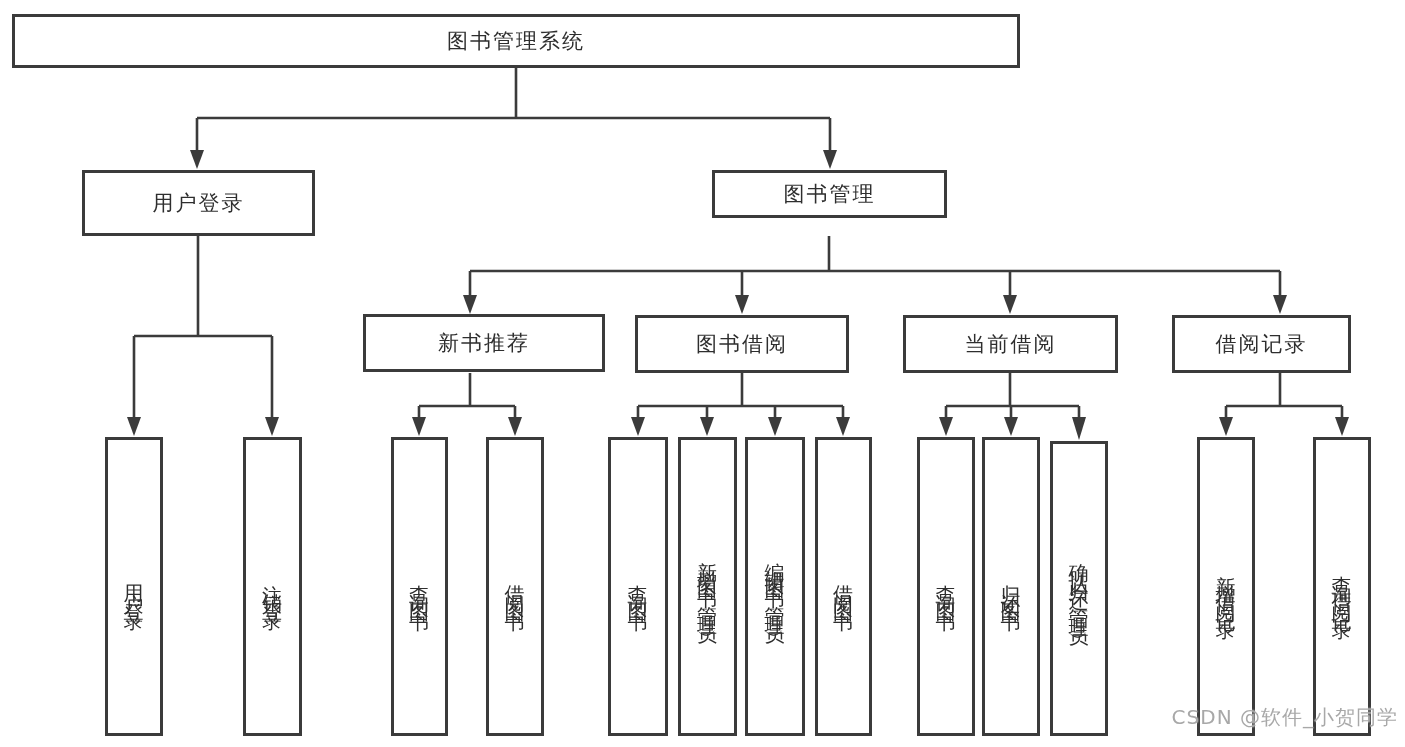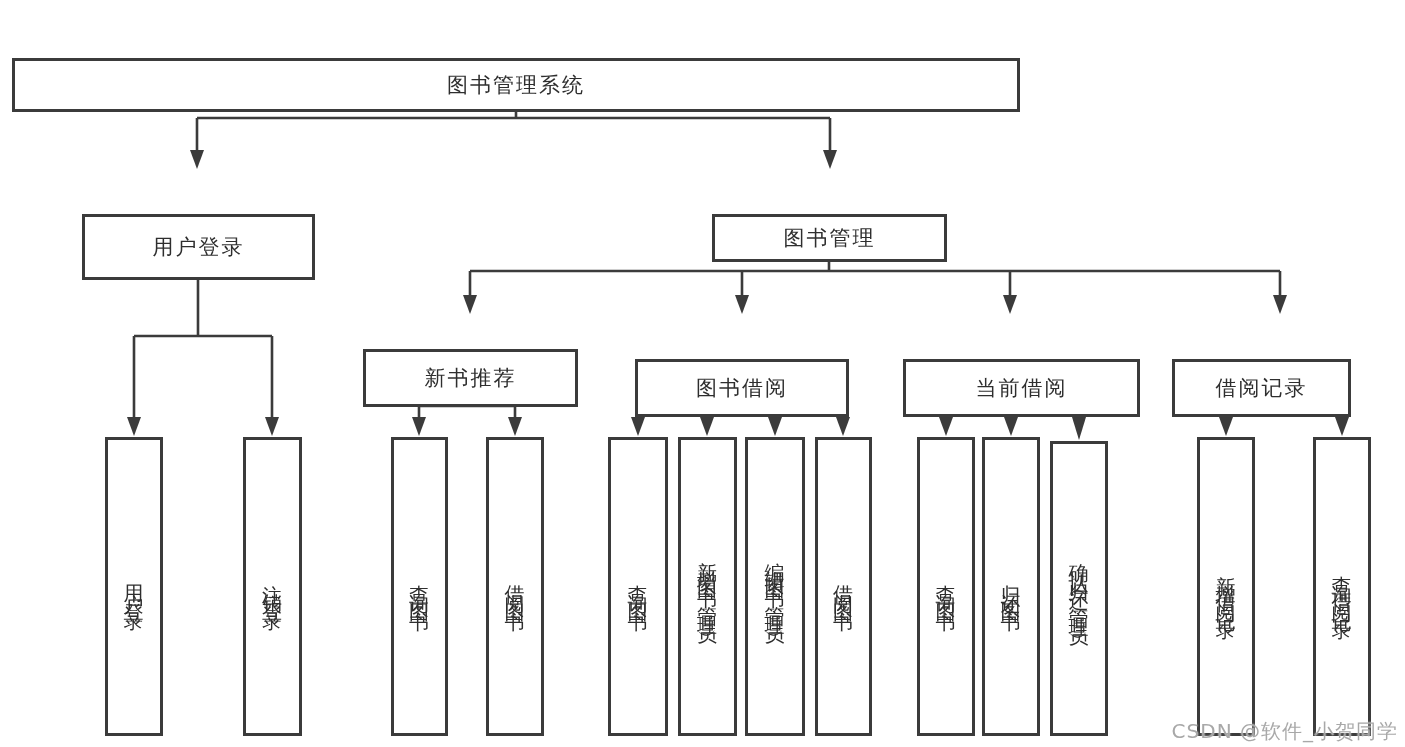"图书管理系统" .hbox { margin-top: 44px -> none }
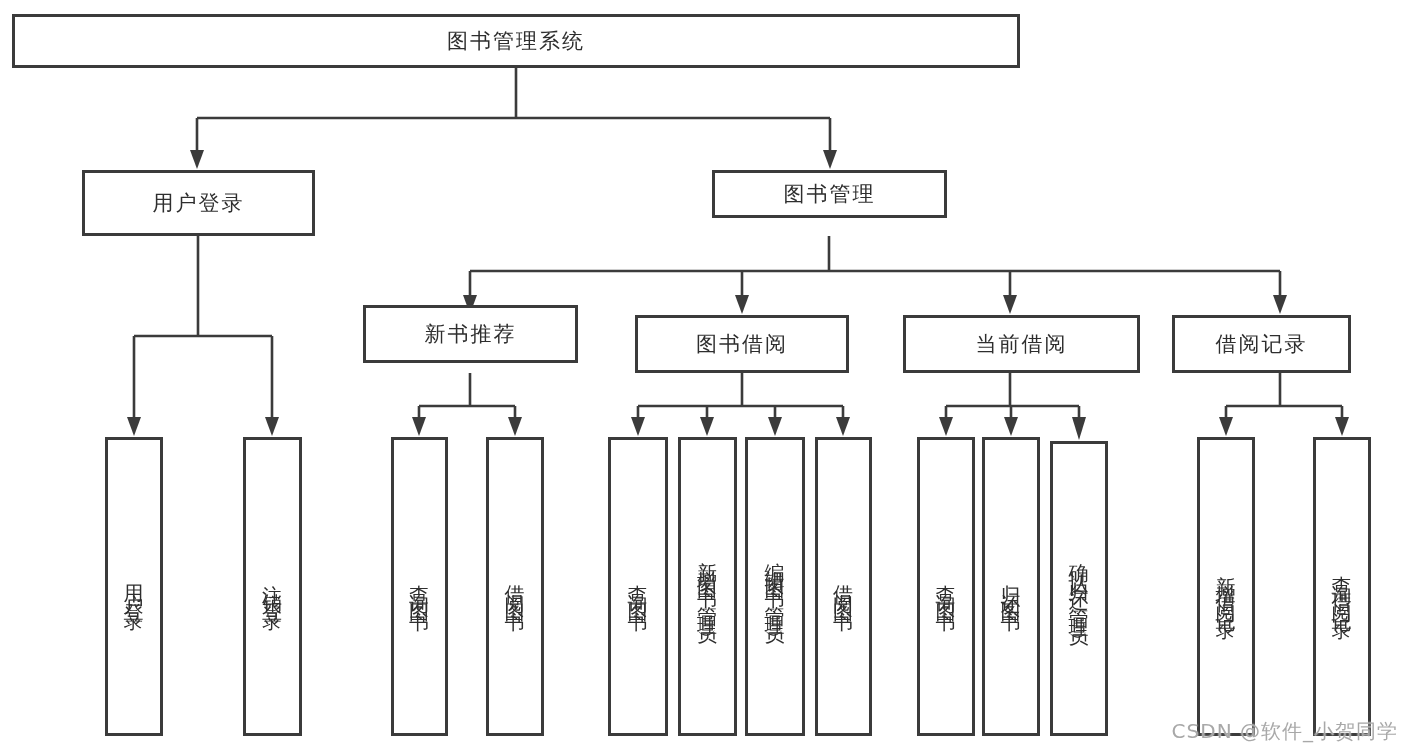"新书推荐" .b-rec { top: 305px -> 314px; width: 215px -> 242px }
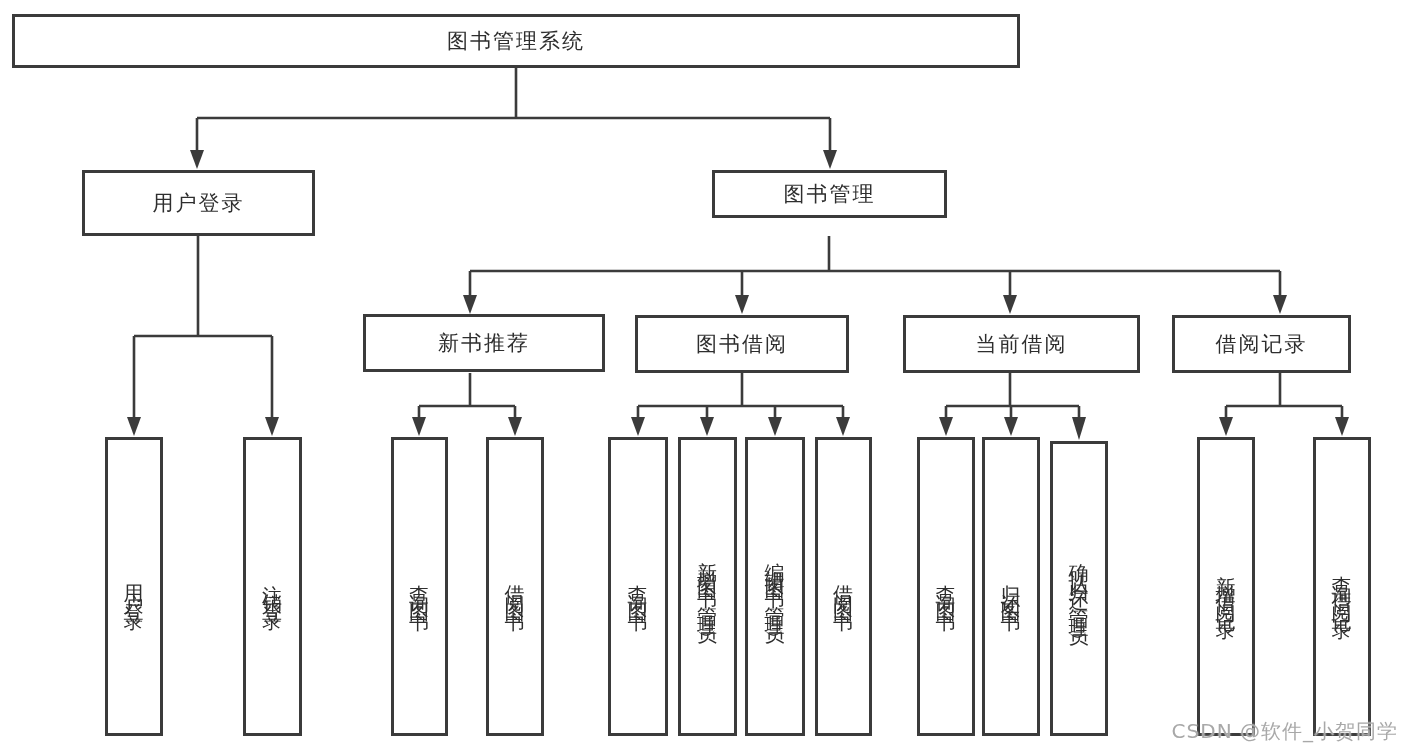"当前借阅" .b-cur { width: 237px -> 215px }
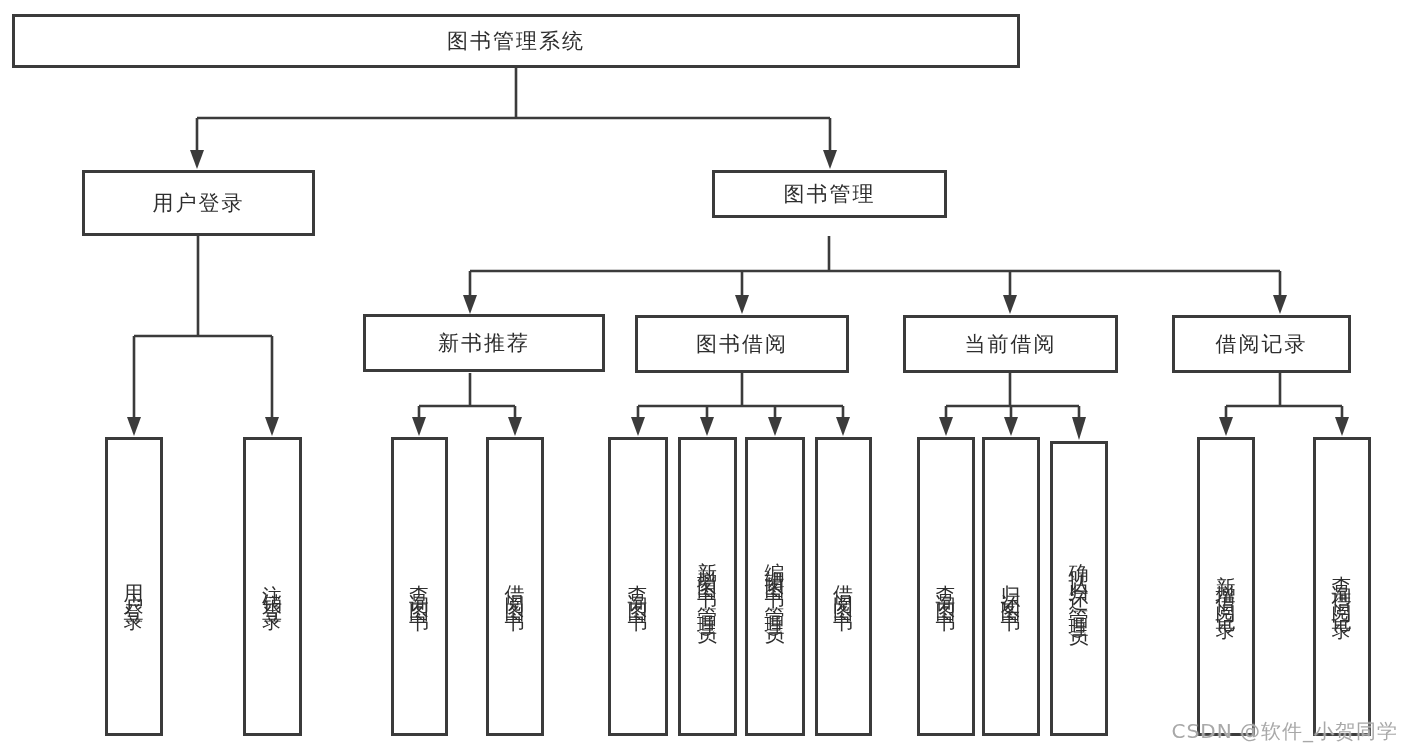"CSDN @软件_小贺同学" .watermark { bottom: 2px -> 16px }
